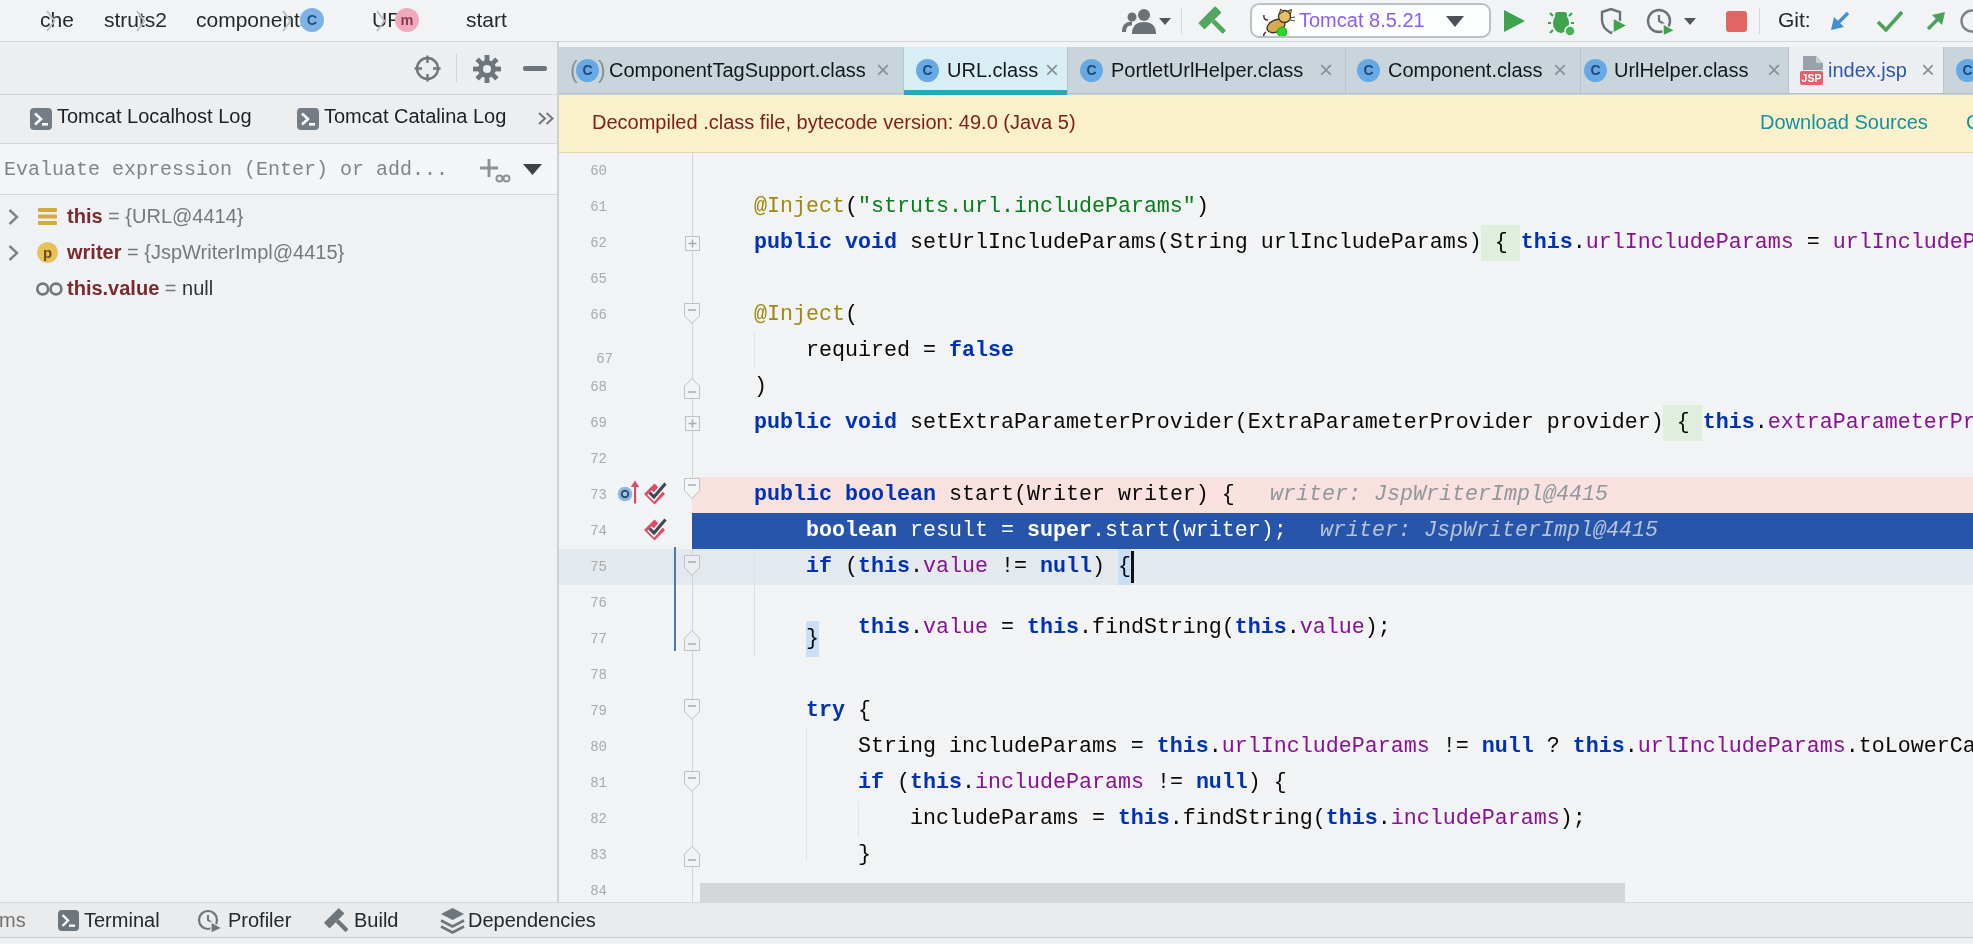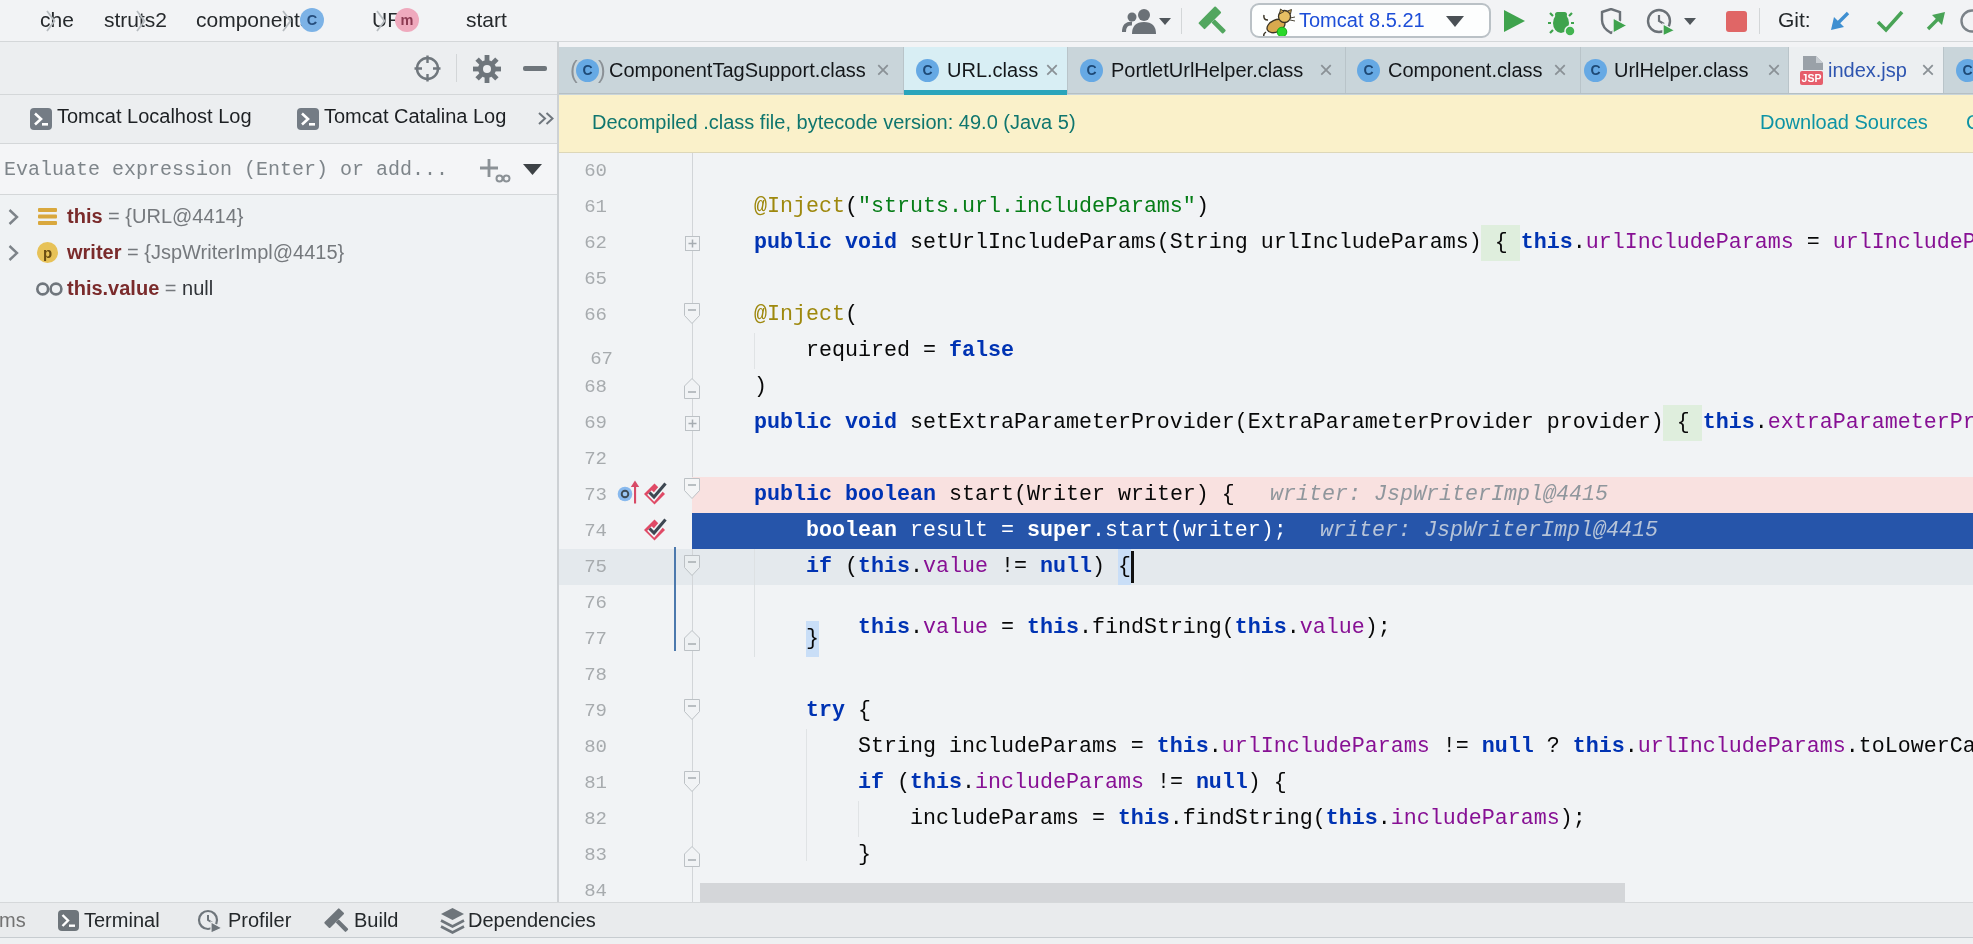"Tomcat 8.5.21" span.ui { color: #1d4ed8 -> #8b5cf6 }
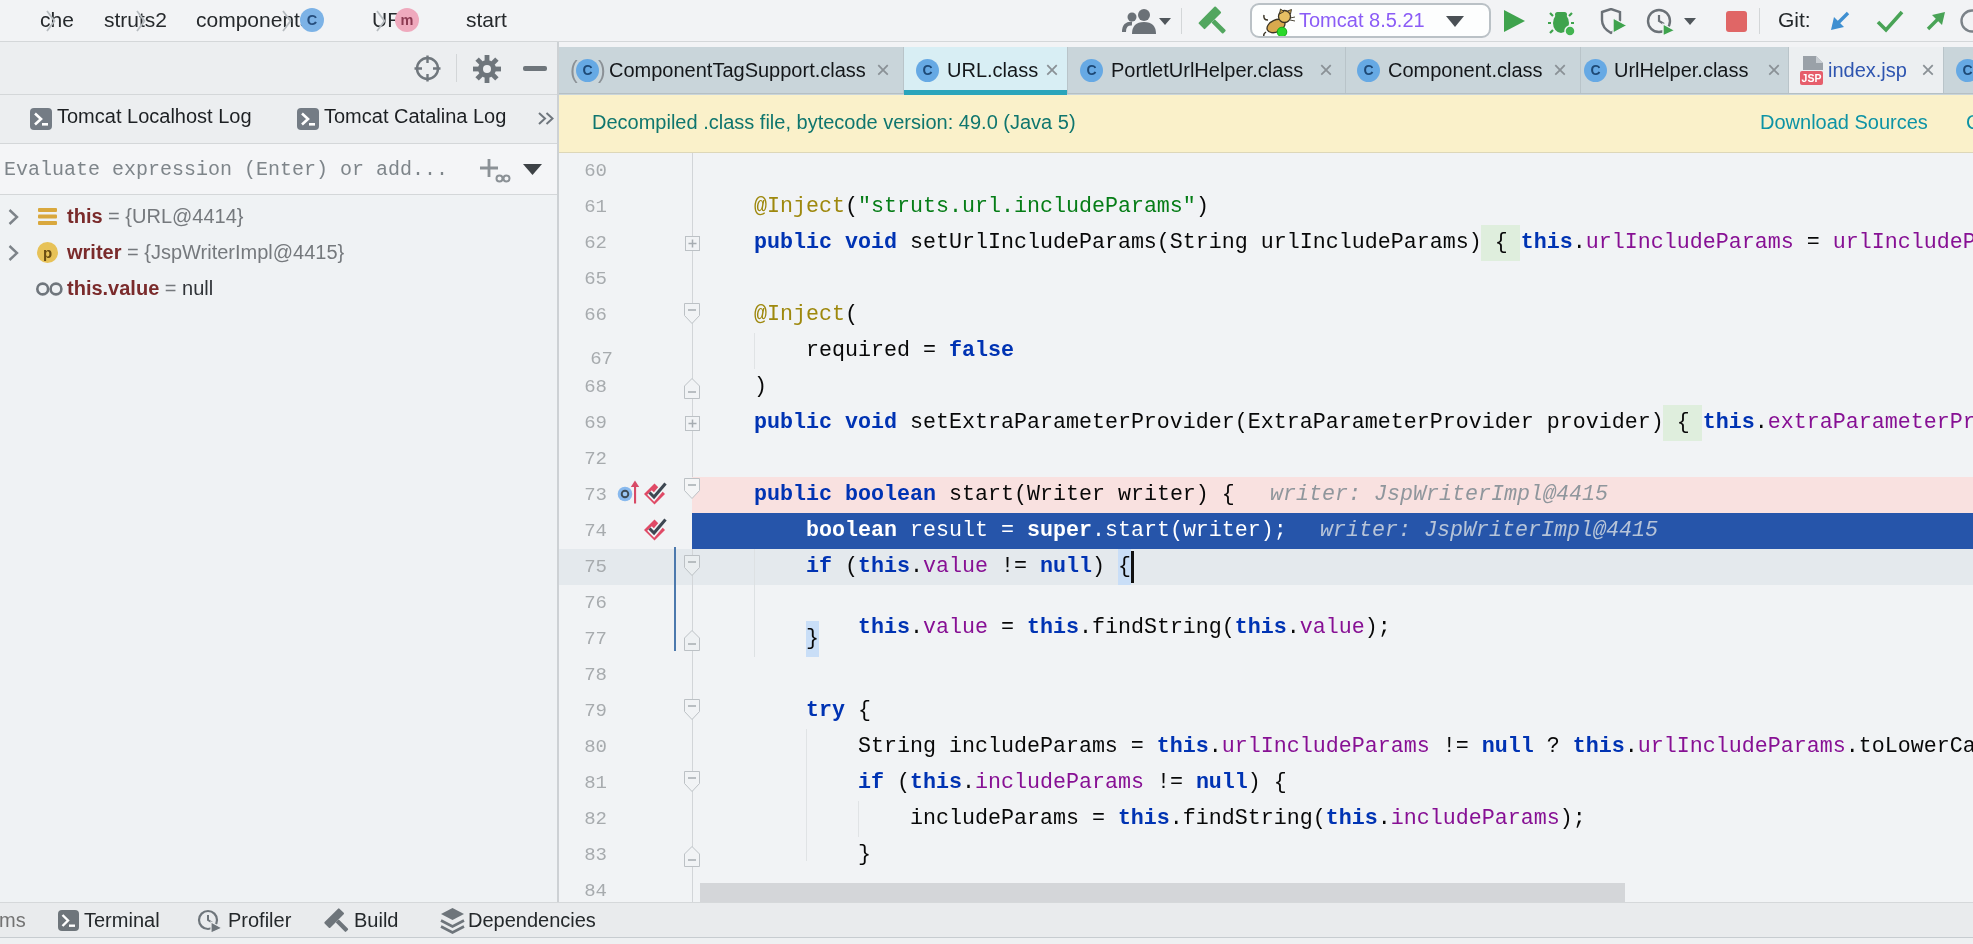"Decompiled .class file, bytecode" span.ui { color: #0f766e -> #7f1d1d }
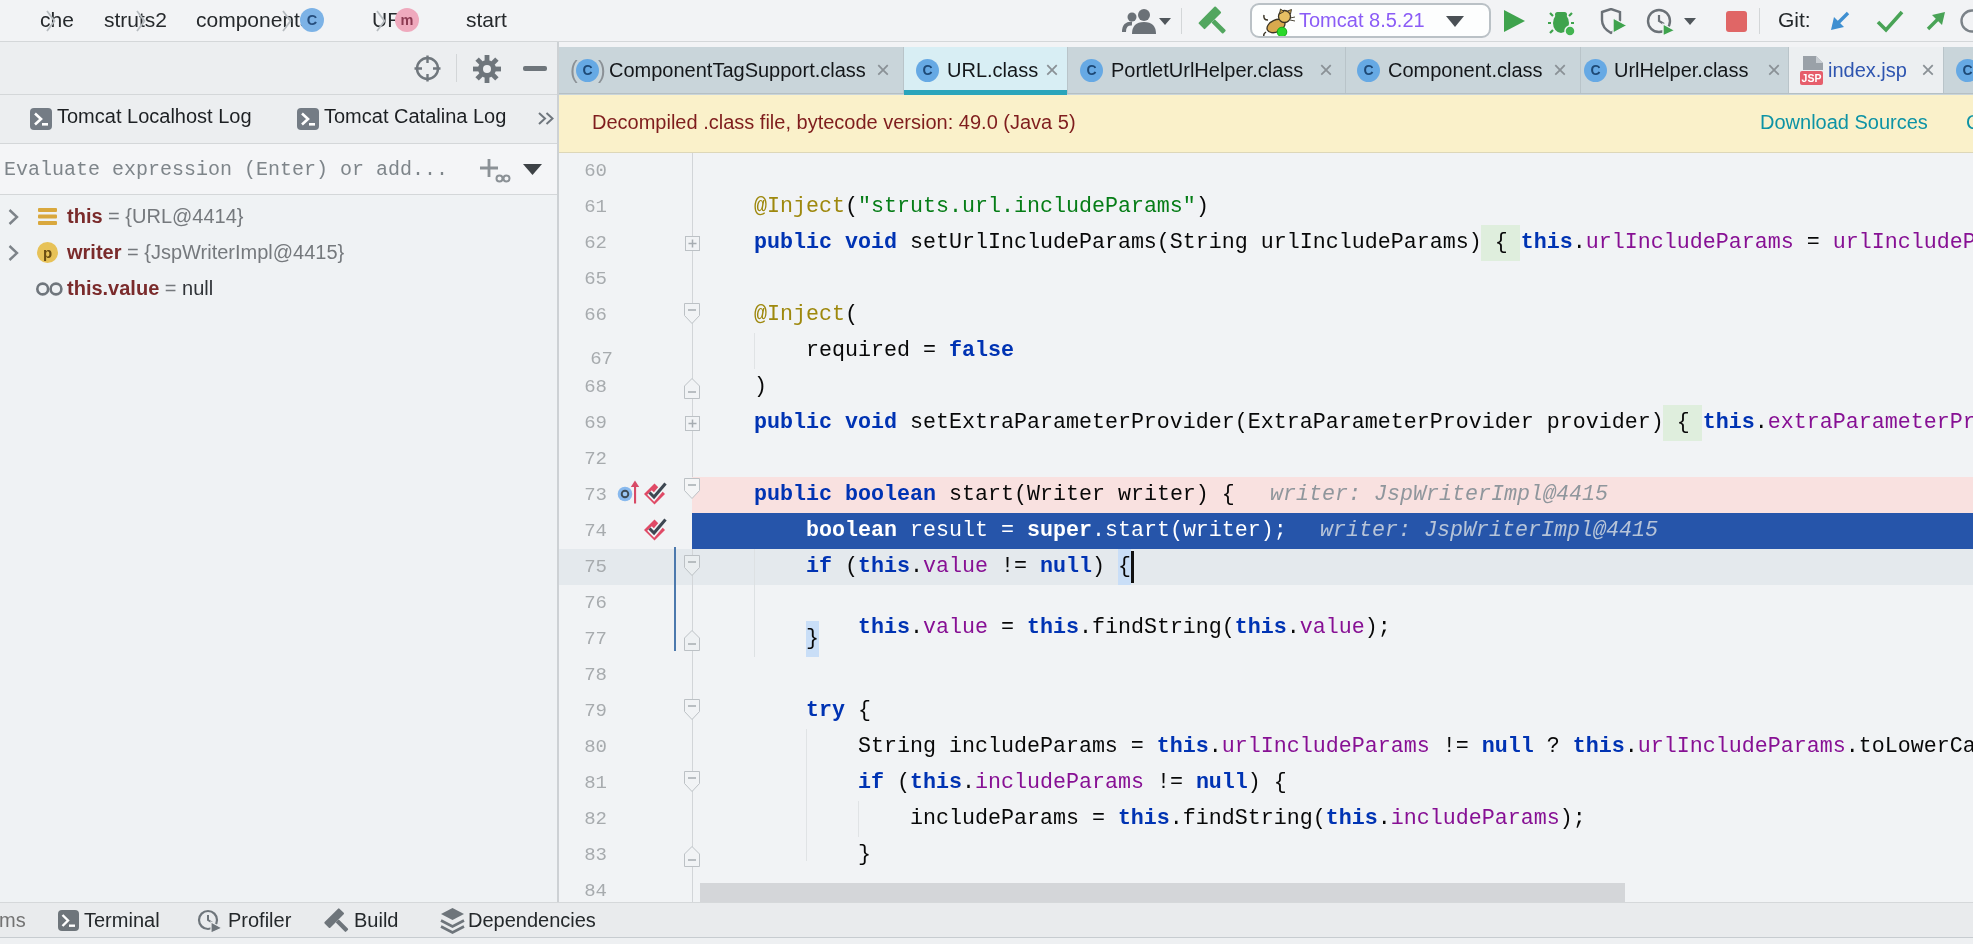"60" .num { font-size: 19px -> 14px }
